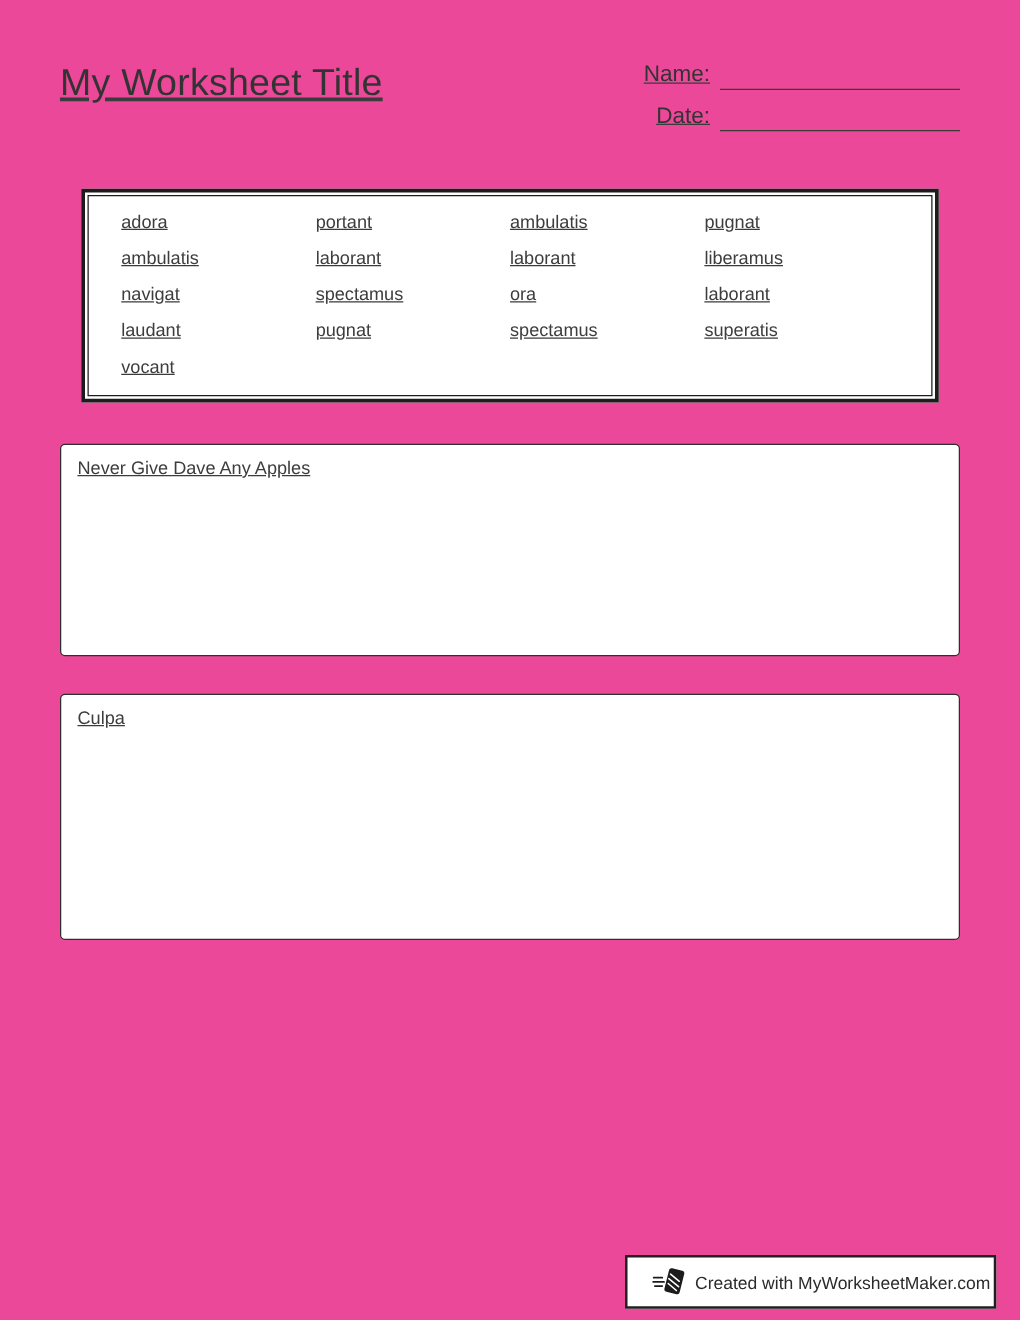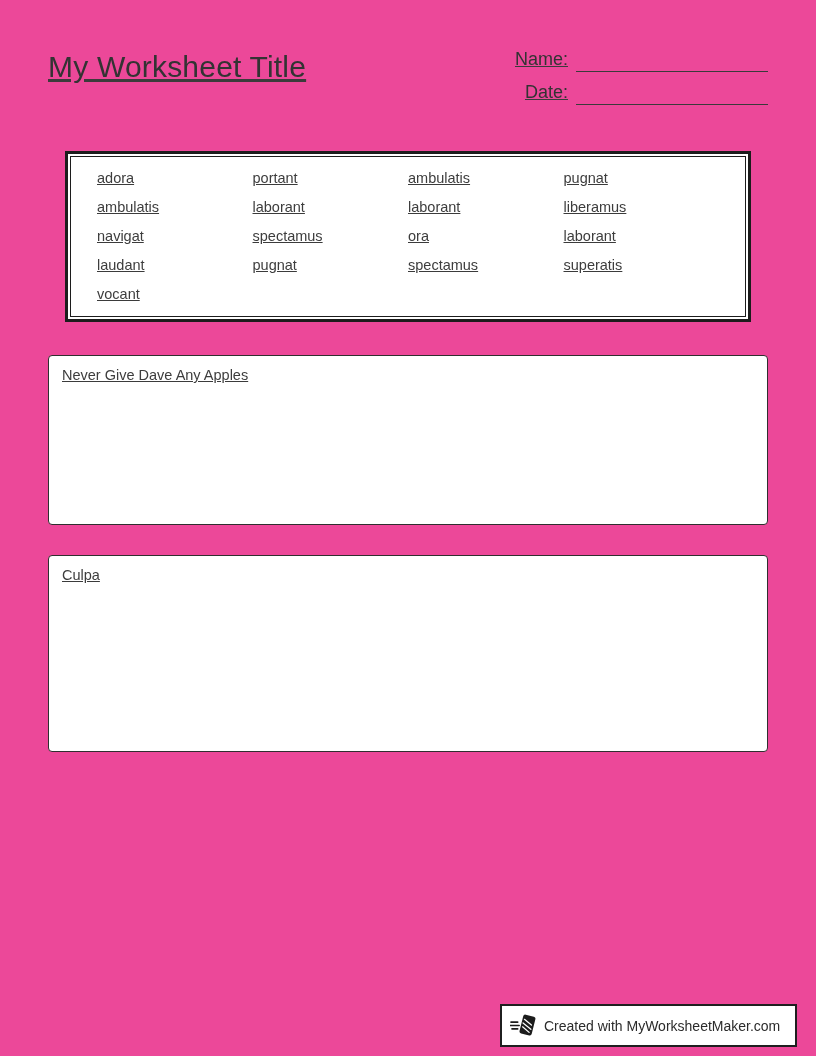"Created with MyWorksheetMaker.com" .footer-badge { padding: 0 8px -> 0 20px }
